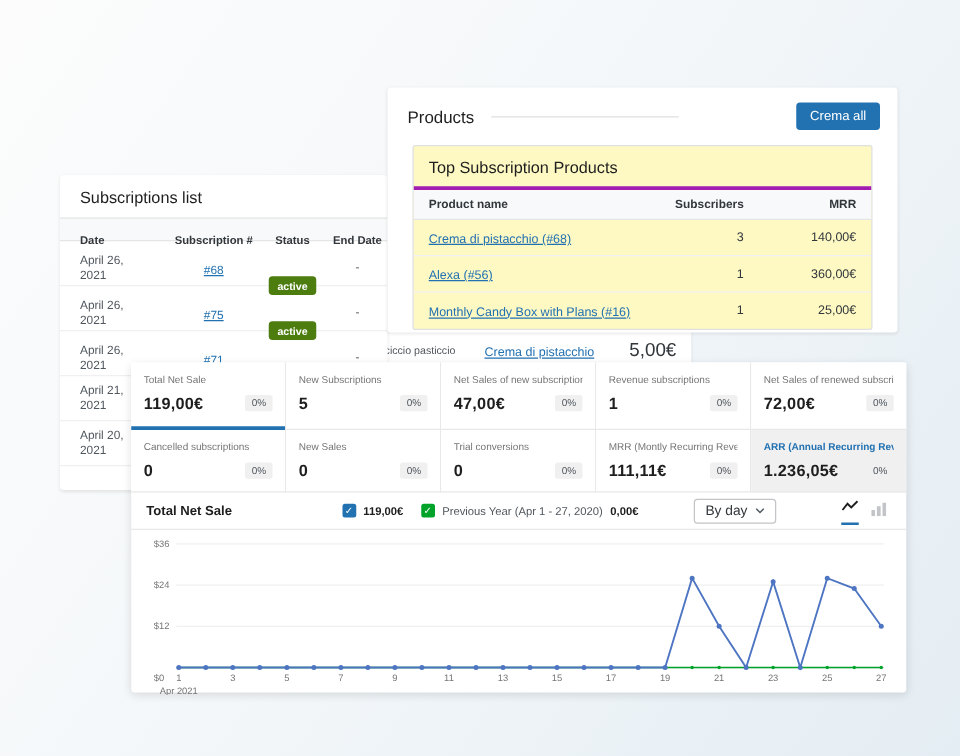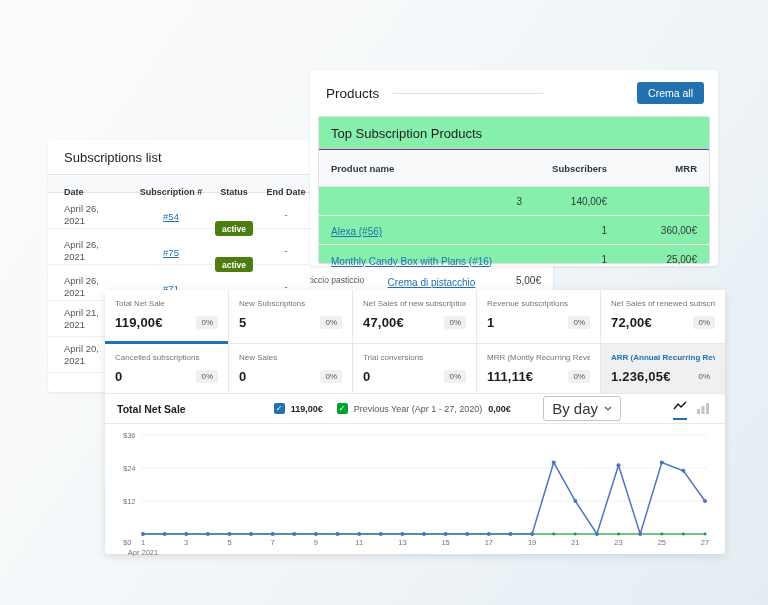"Top Subscription Products" .products-box { background: #86efac -> #fef9c3; margin: 2px 8px -> 2px 20px }
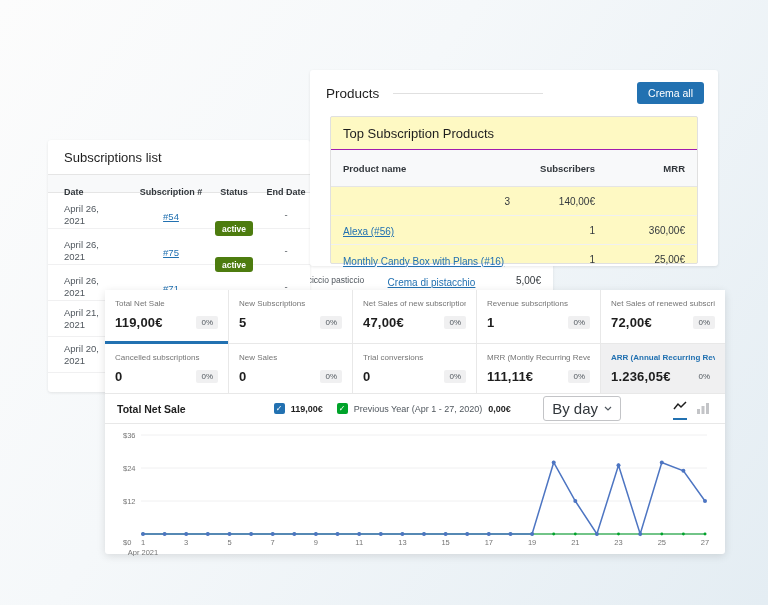"Product name" .ptable-head { border-top: 1px solid #a21caf -> 3px solid #a21caf; height: 38px -> 27px }
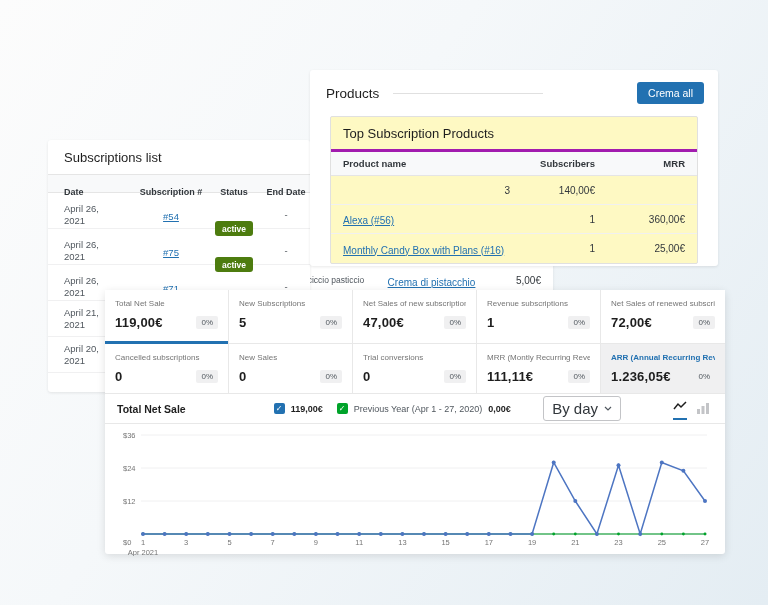"Crema di pistacchio (#68)" span.cell-left { html: none -> <span><a>Crema di pistacchio (#68)</a></span> }
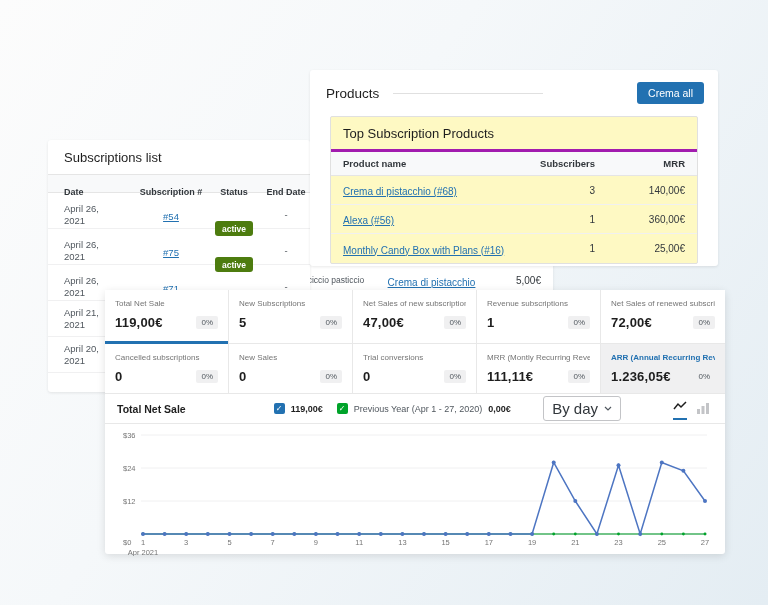"#54" a.s-link { text: 54 -> 68 }
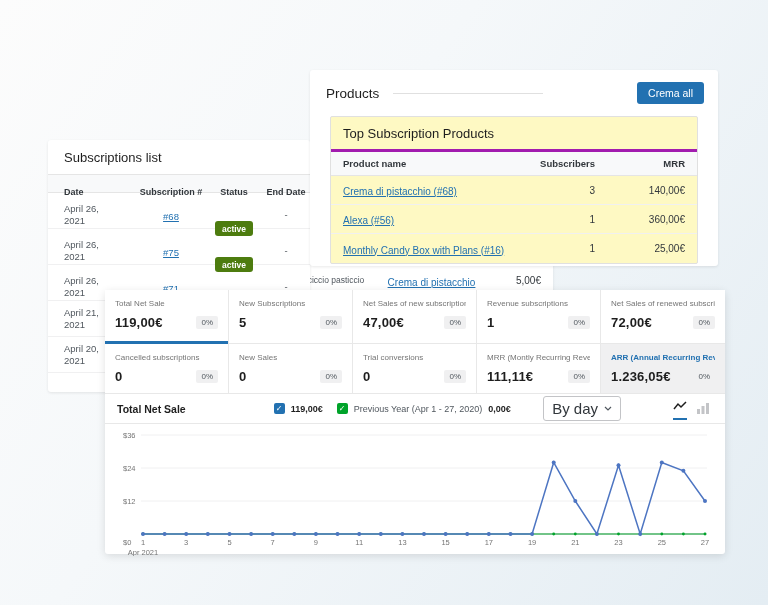"5,00€" .strip-amount { font-size: 10px -> 15px }
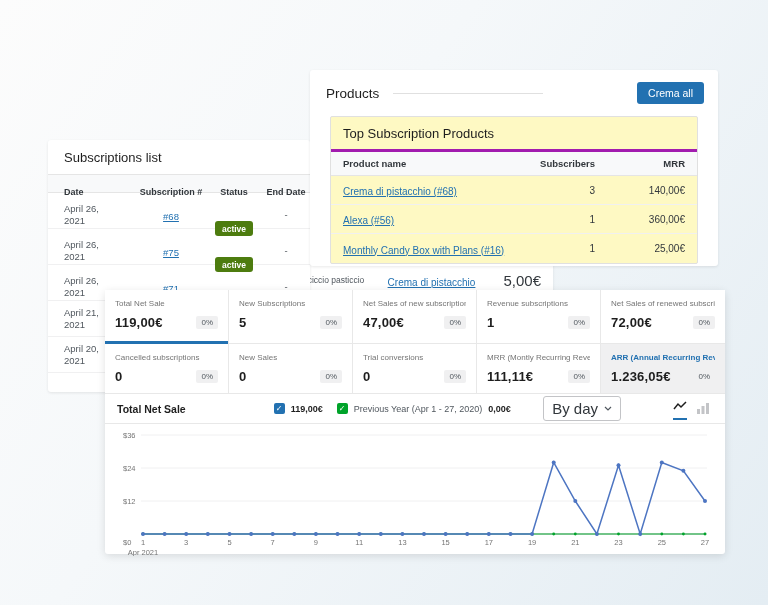"By day" .by-day { font-size: 15px -> 11px }
